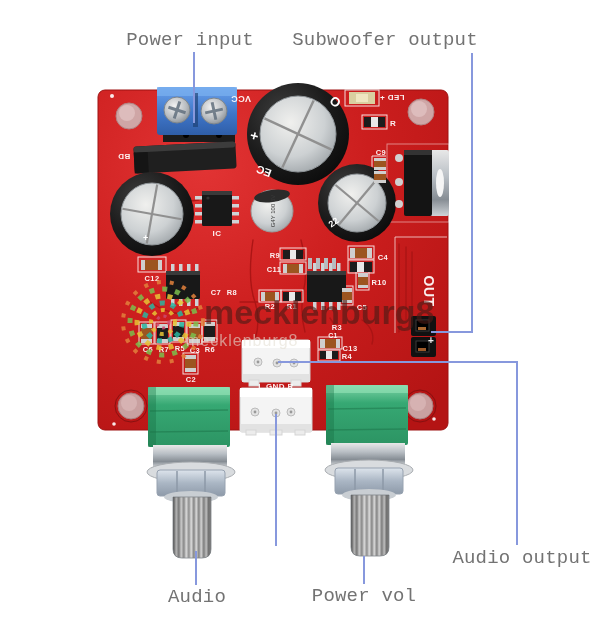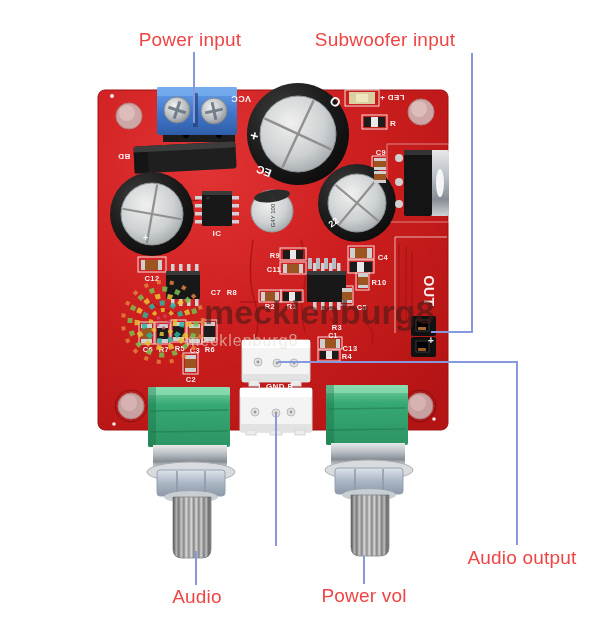"Power input" .ann-label { color: #ef4444 -> #737373; font-family: none -> Liberation Mono, monospace }
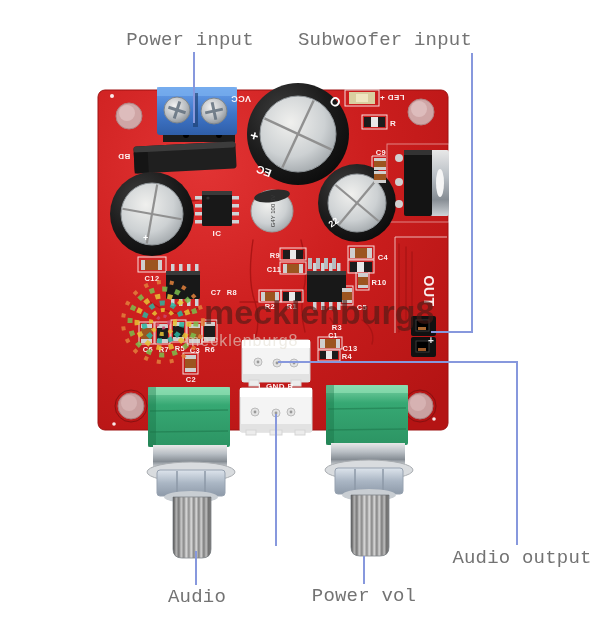"Subwoofer input" div.ann-label { text: input -> output }
